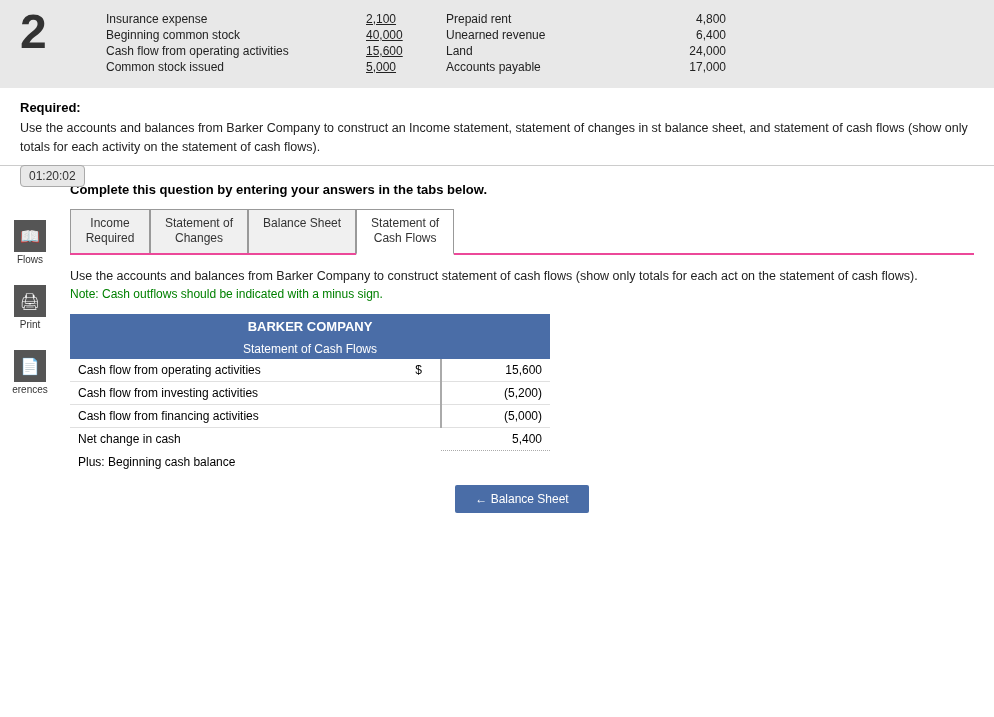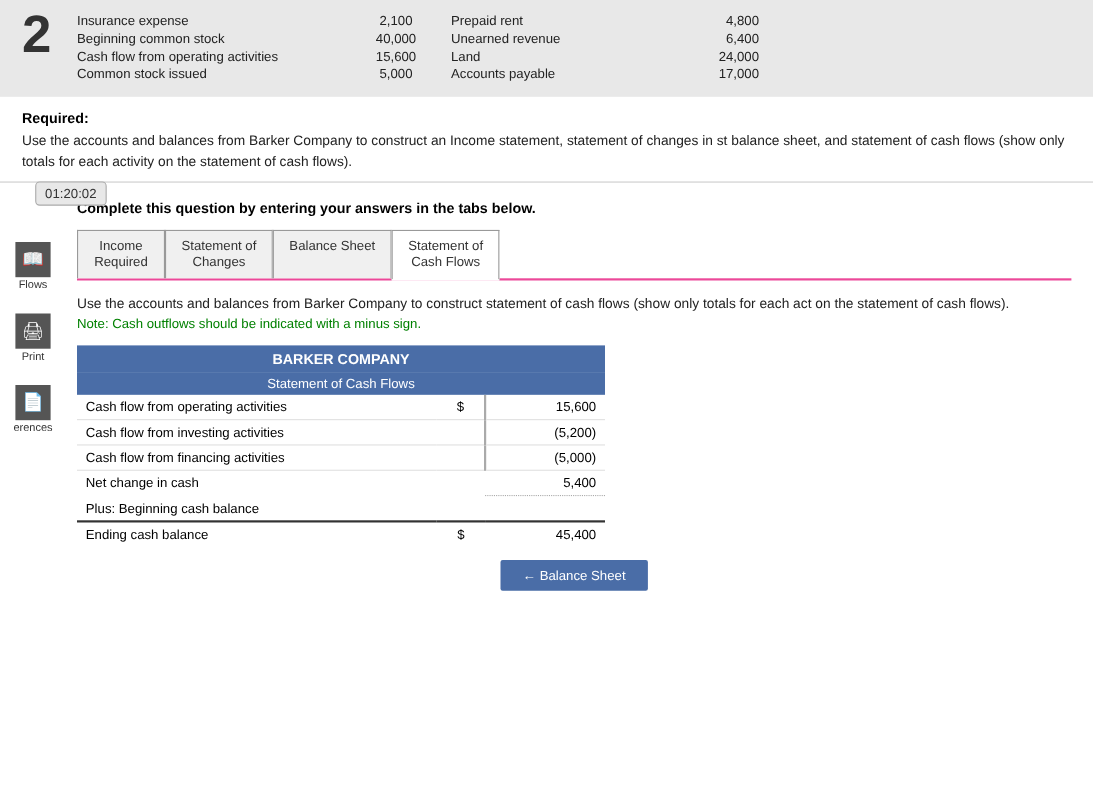"Insurance expense" .account-row { margin-left: none -> 36px }
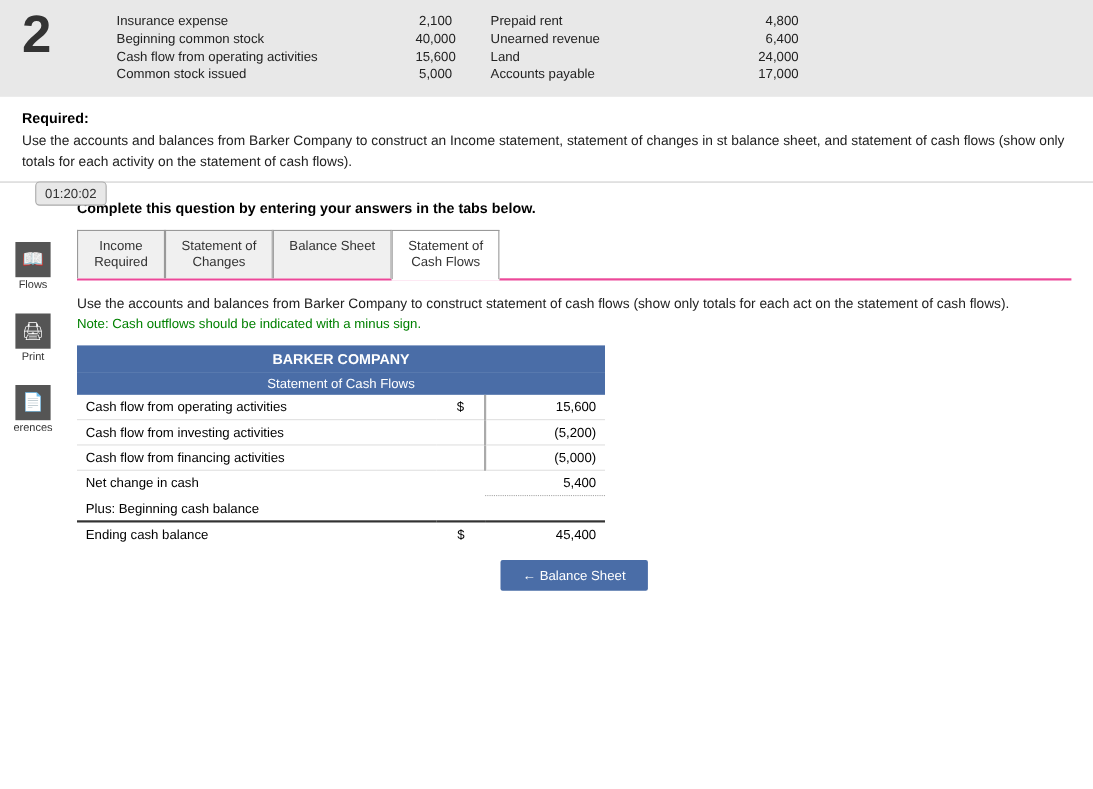"2,100" .account-value { text-align: center -> left; text-decoration: none -> underline }
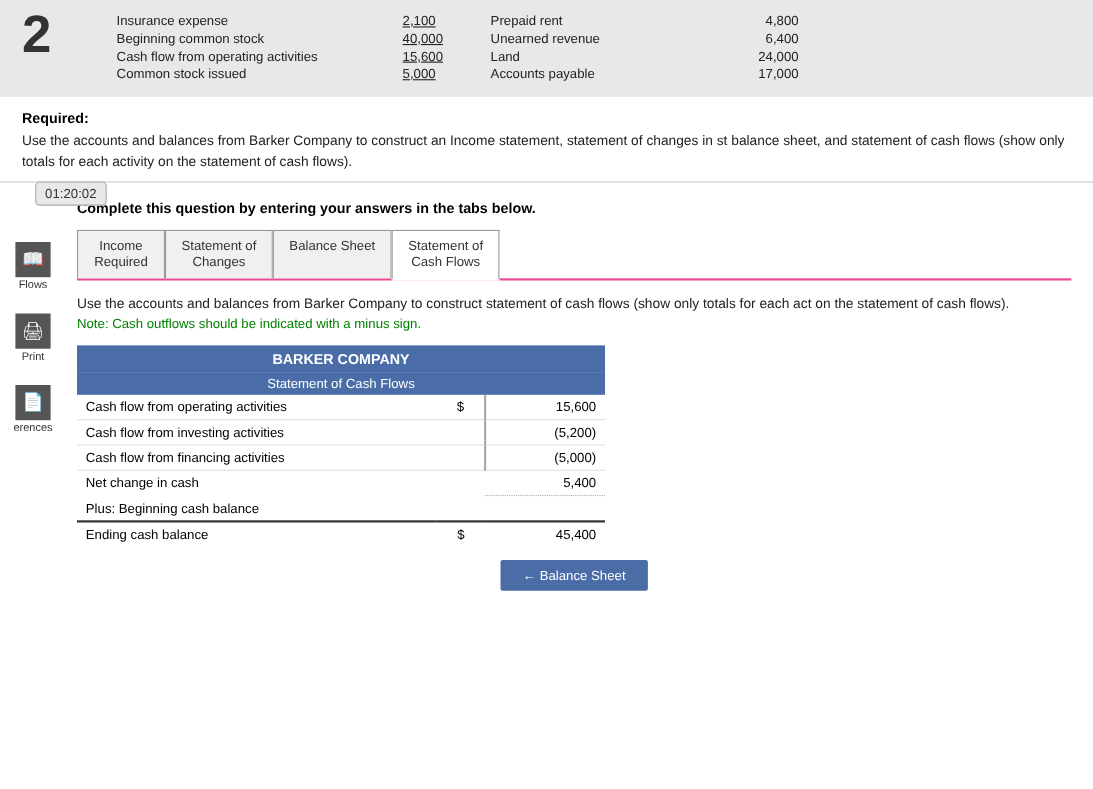"01:20:02" .timer-badge { left: 32px -> 20px }
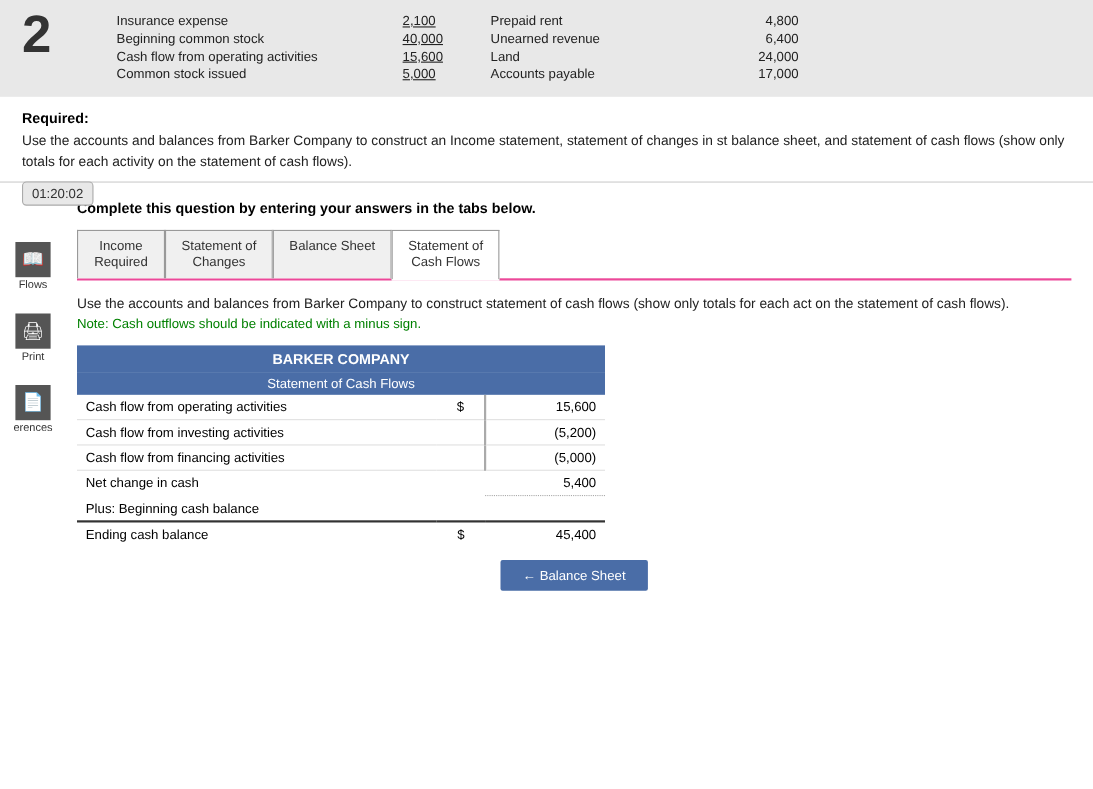"Ending cash balance" tr.ending-row { html: <tr> <td>Ending cash balance</td> <td>$</td> <td>45,400</td> </tr> -> none }
